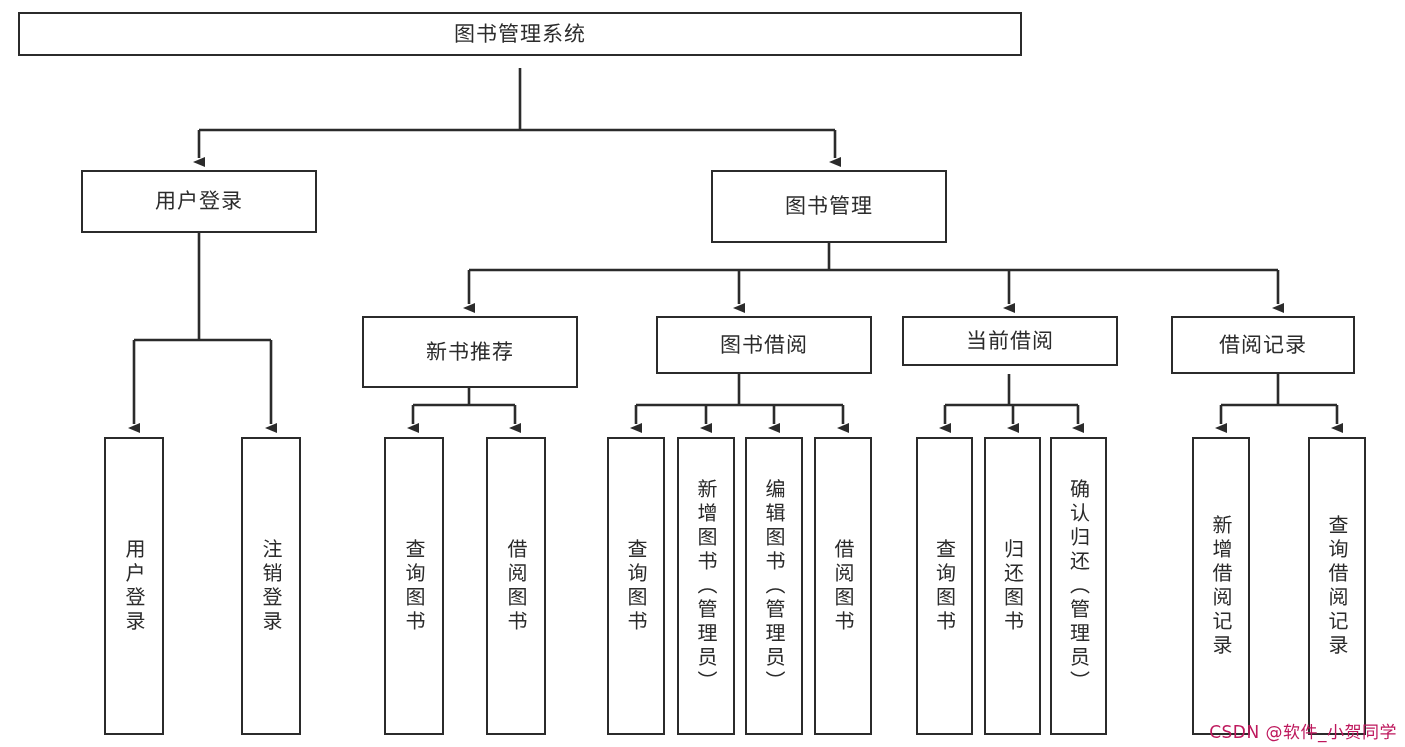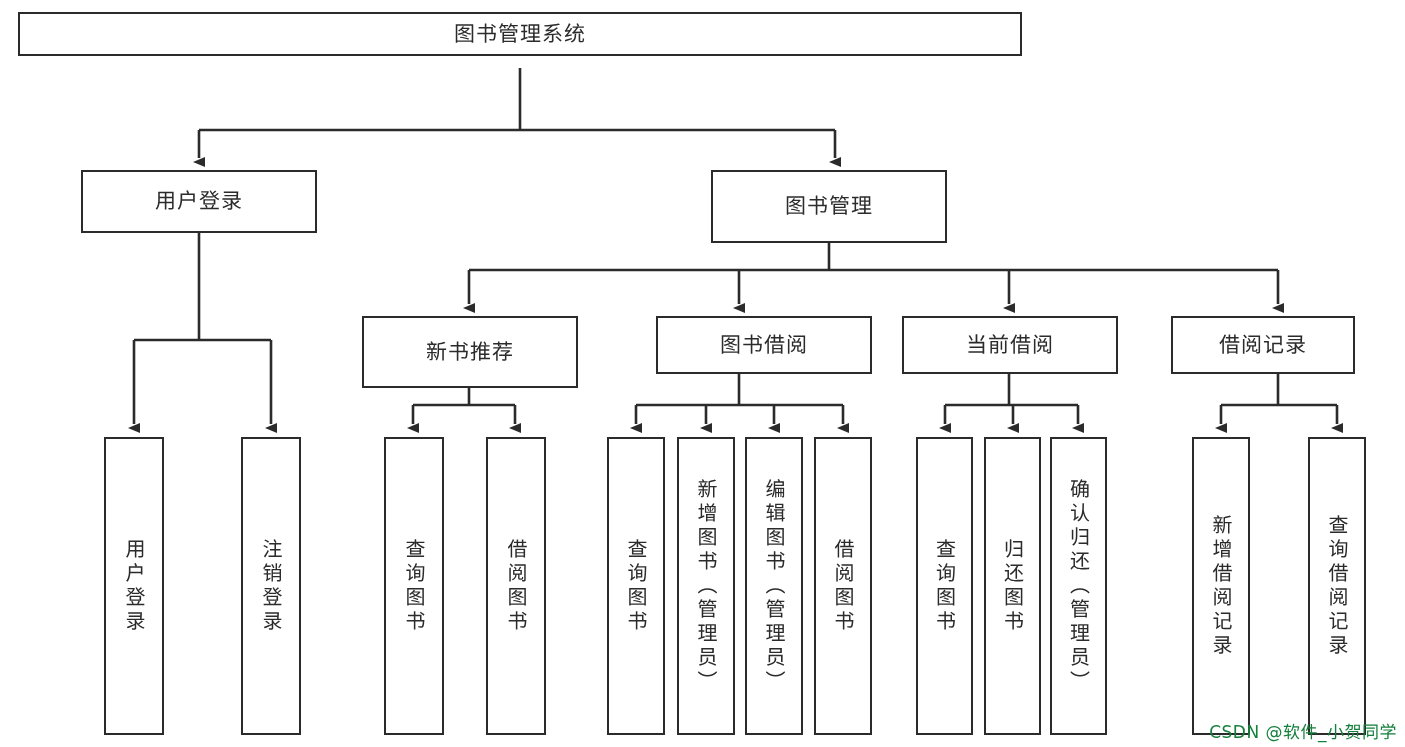"当前借阅" div.node { height: 58px -> 50px }
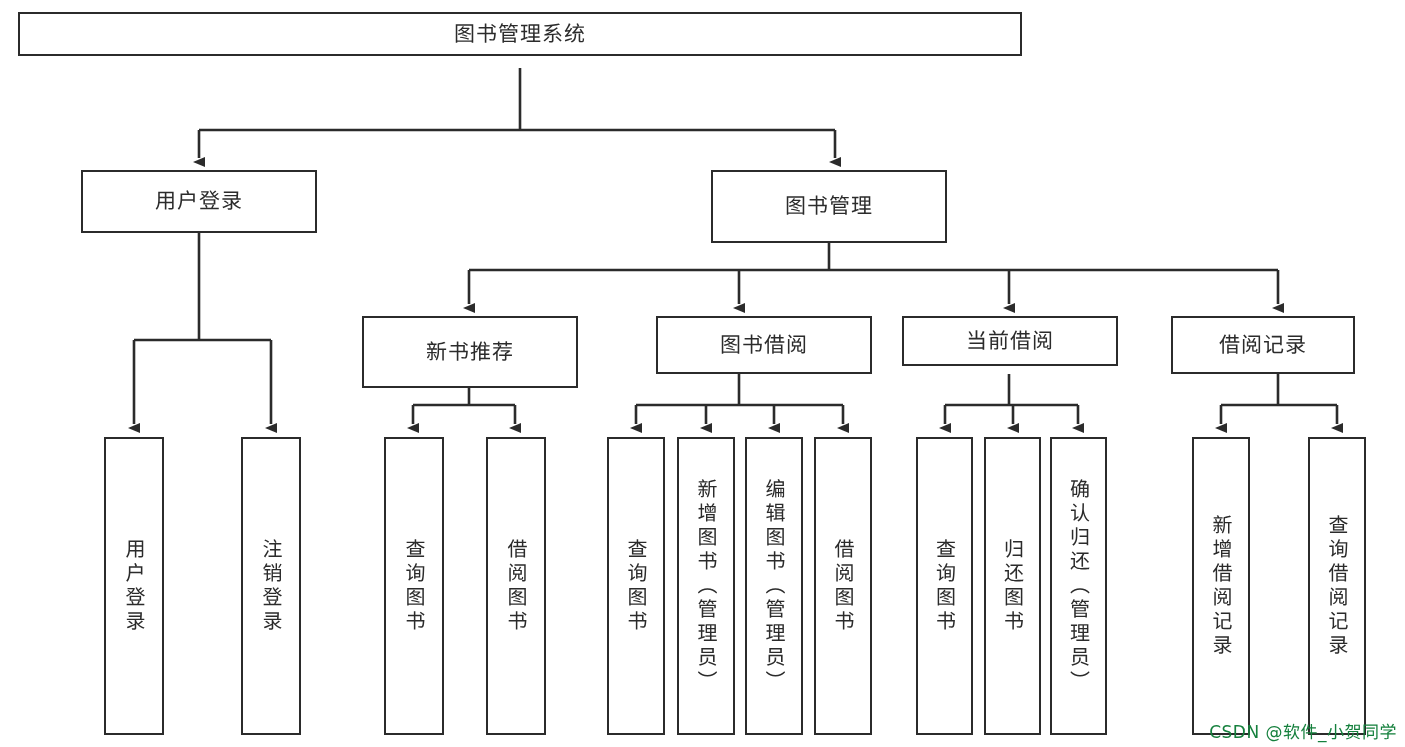"CSDN @软件_小贺同学" .watermark { color: #15803d -> #be185d }
